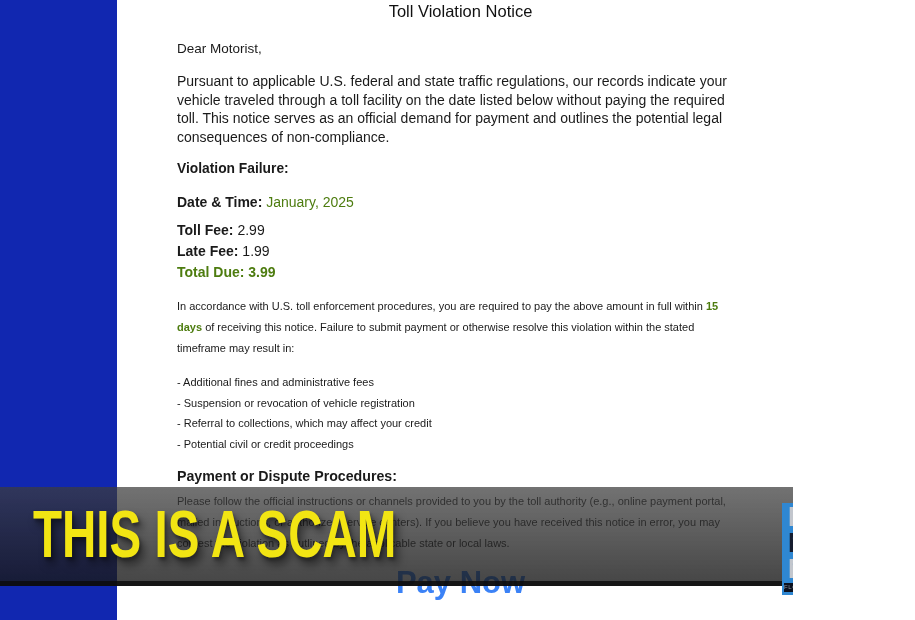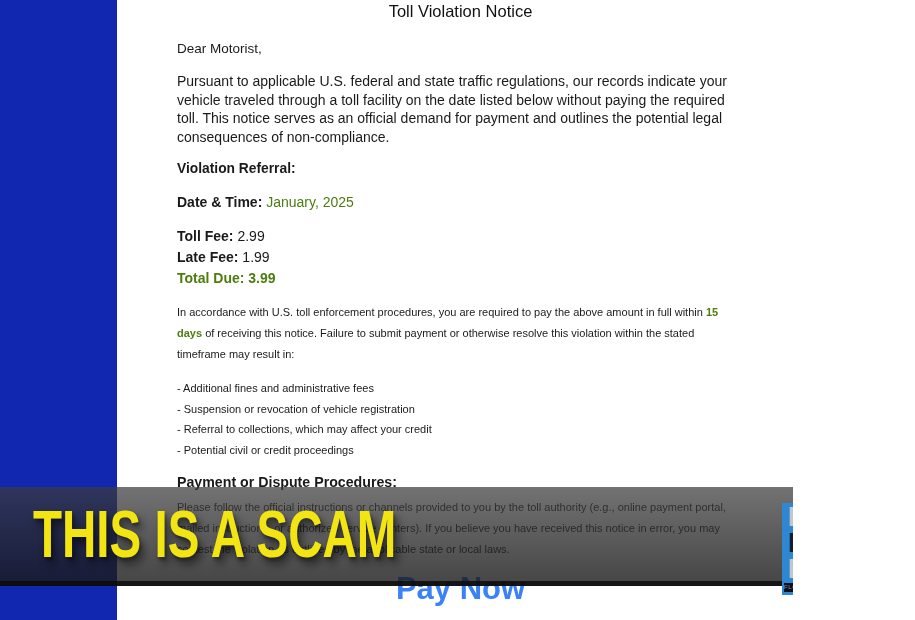"Violation Referral:" div.heading-sm { text: Referral -> Failure }
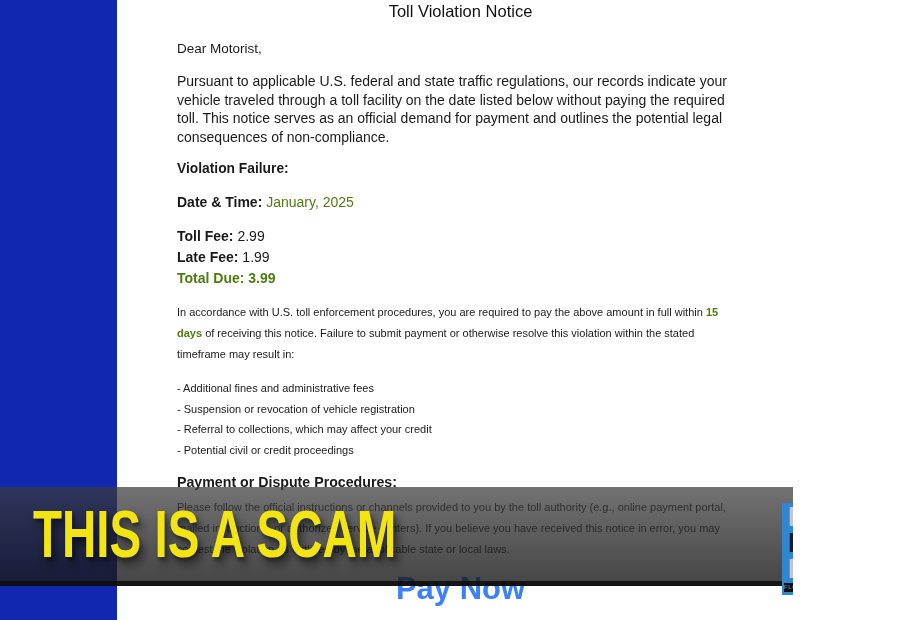"Toll Fee: 2.99" div.detail { margin-top: 19px -> 13px }
